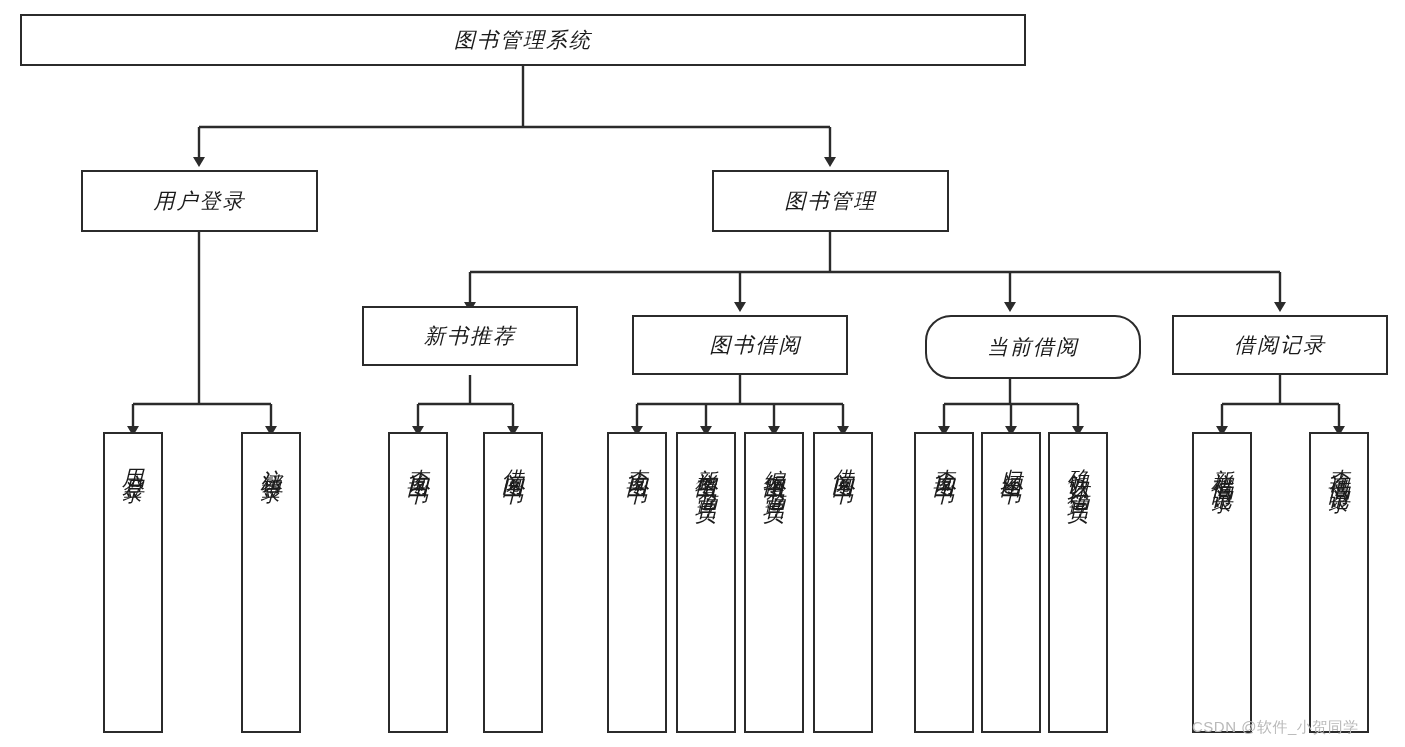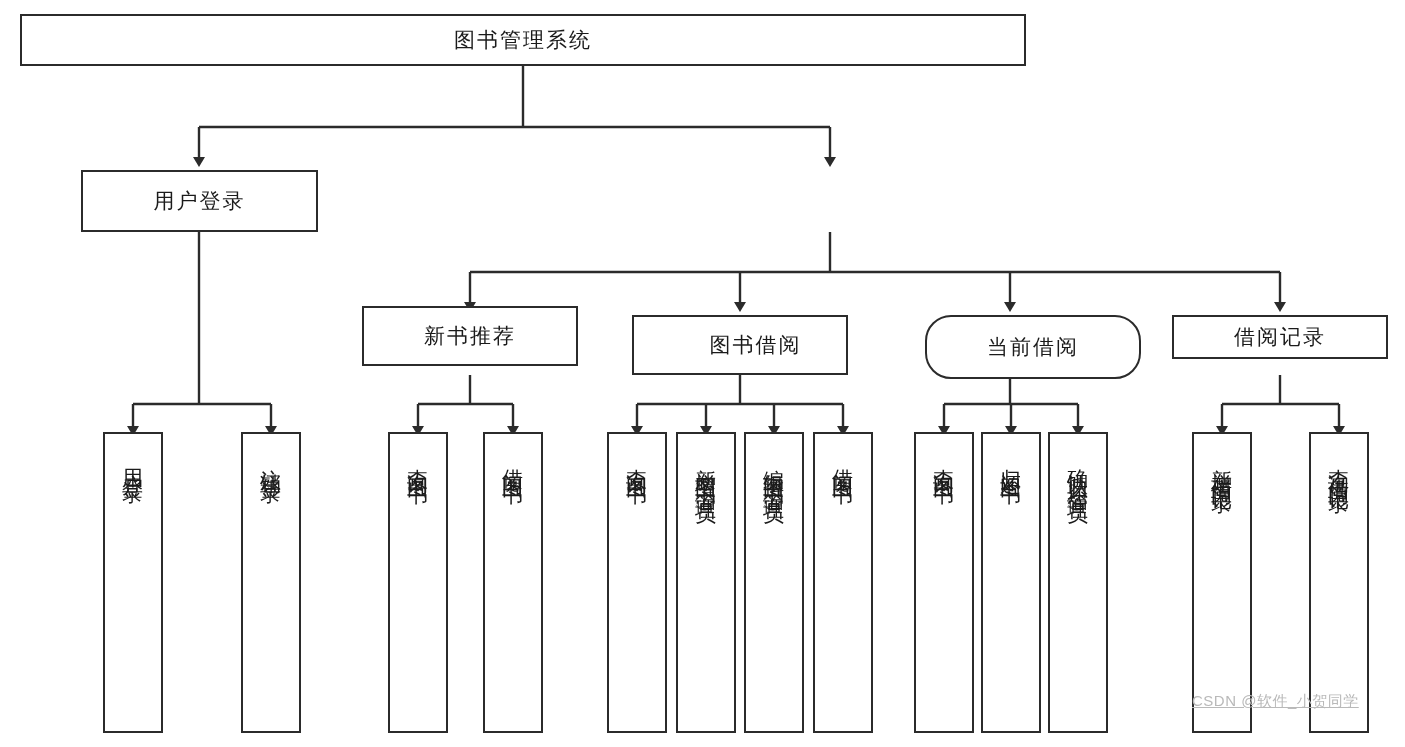"图书管理系统" .node .lbl { font-style: none -> italic }
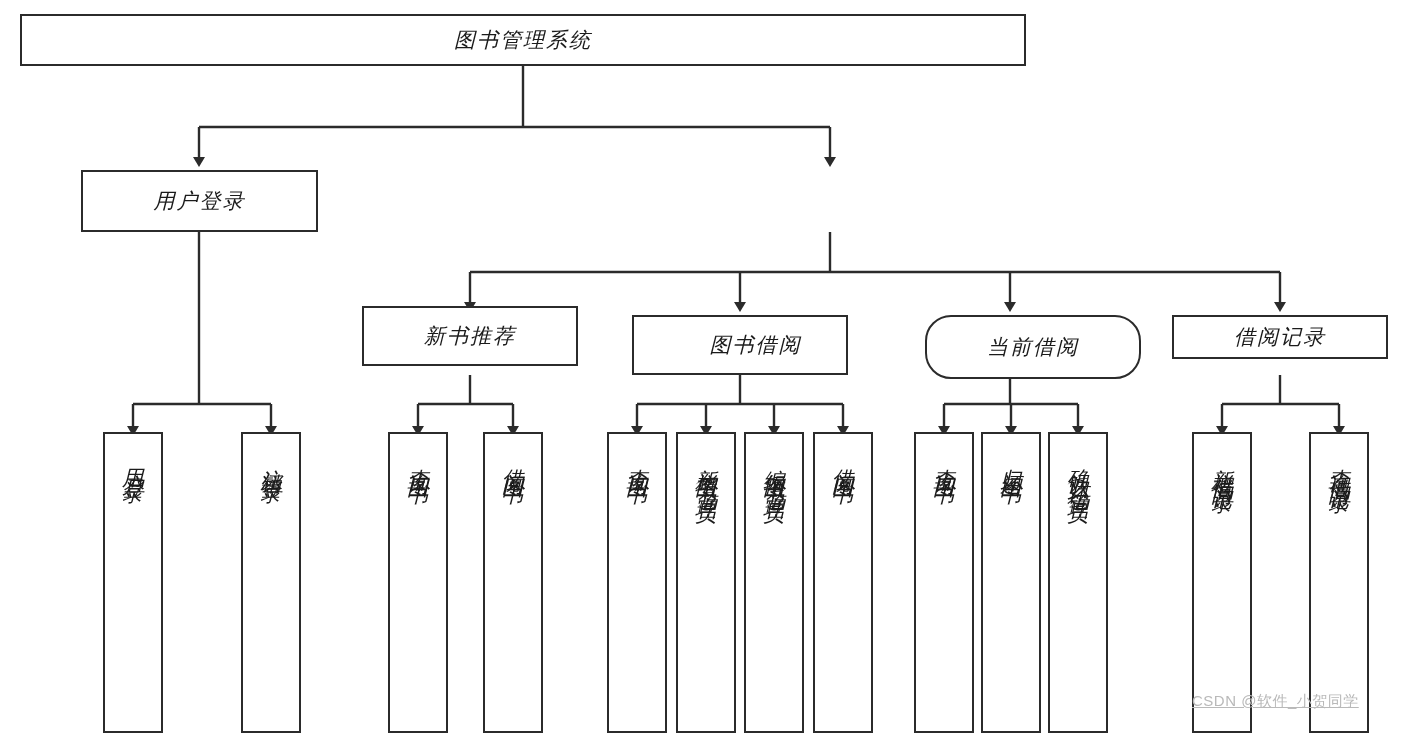"图书管理" div.node { html: none -> <div> <span>图书管理</span> </div> }
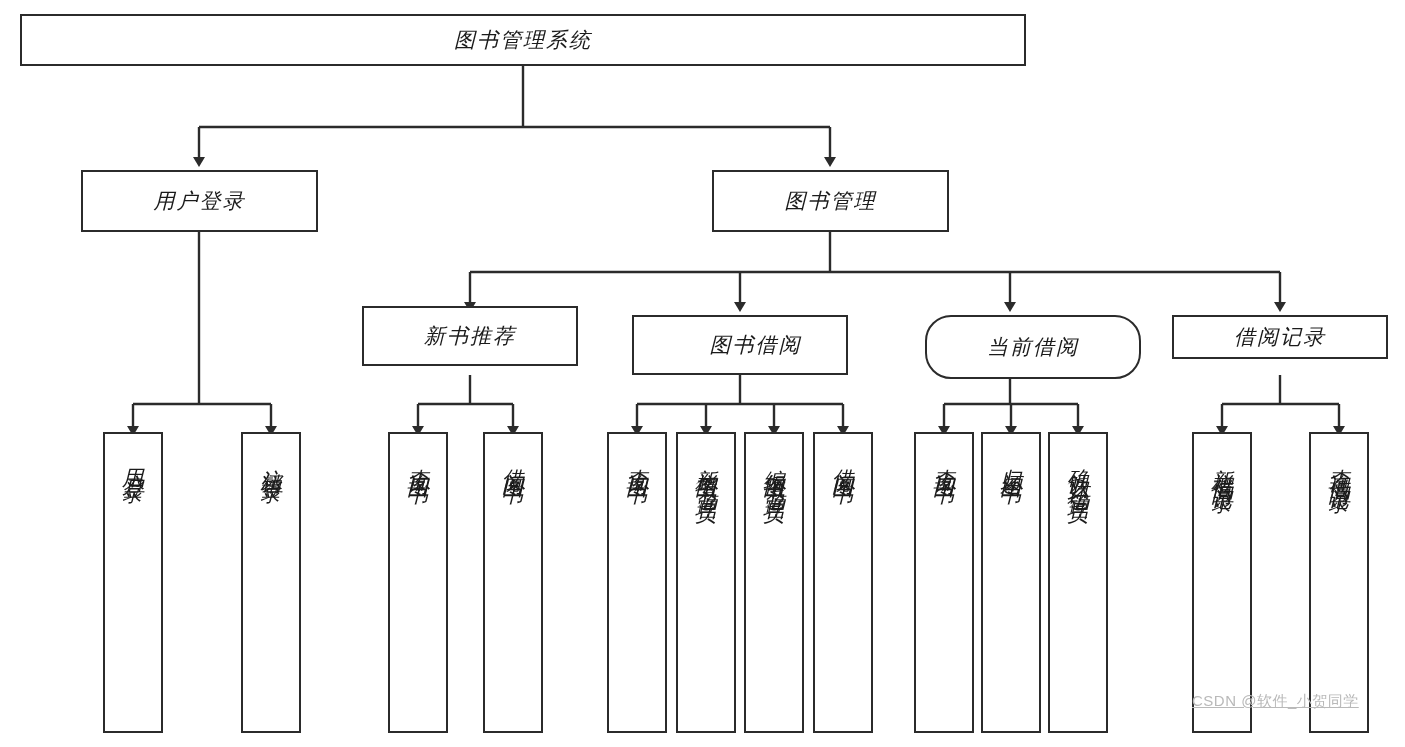"借阅记录" div.node { height: 44px -> 60px }
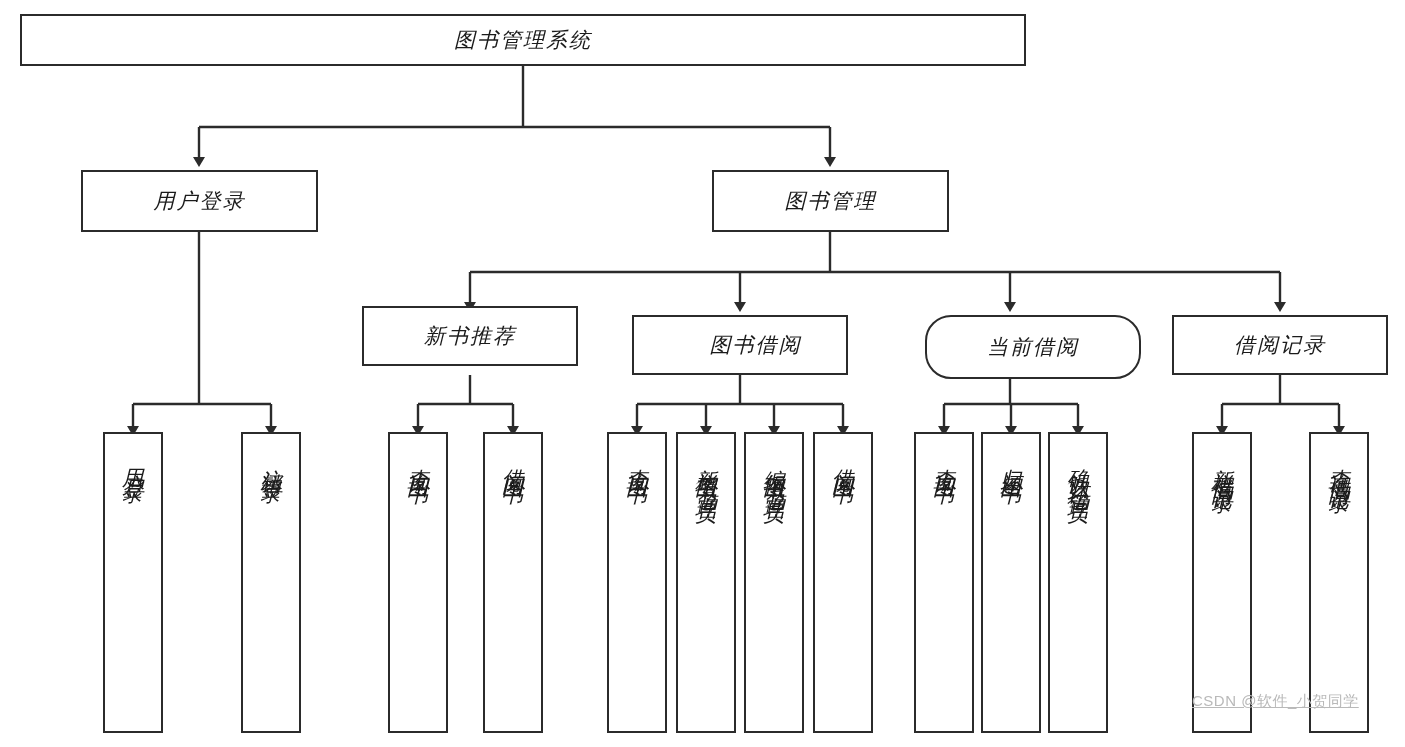"CSDN @软件_小贺同学" div.watermark { text-decoration: underline -> none; top: 692px -> 718px }
